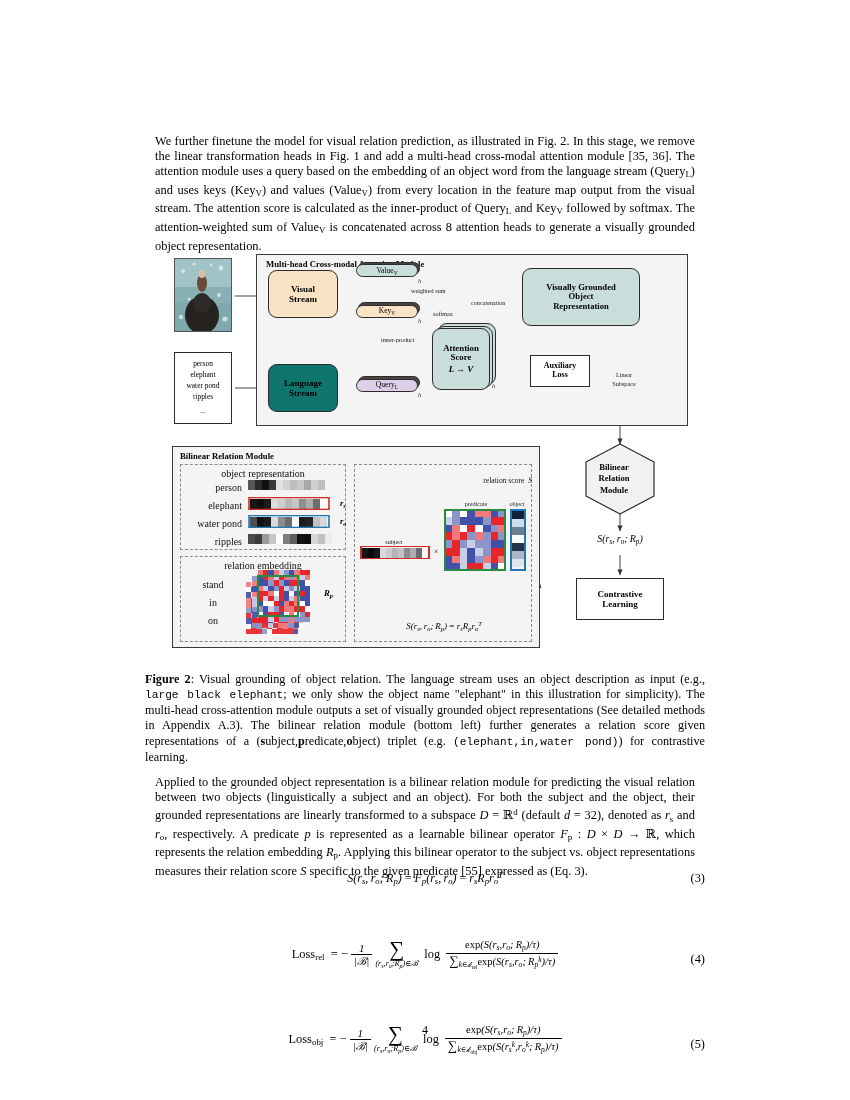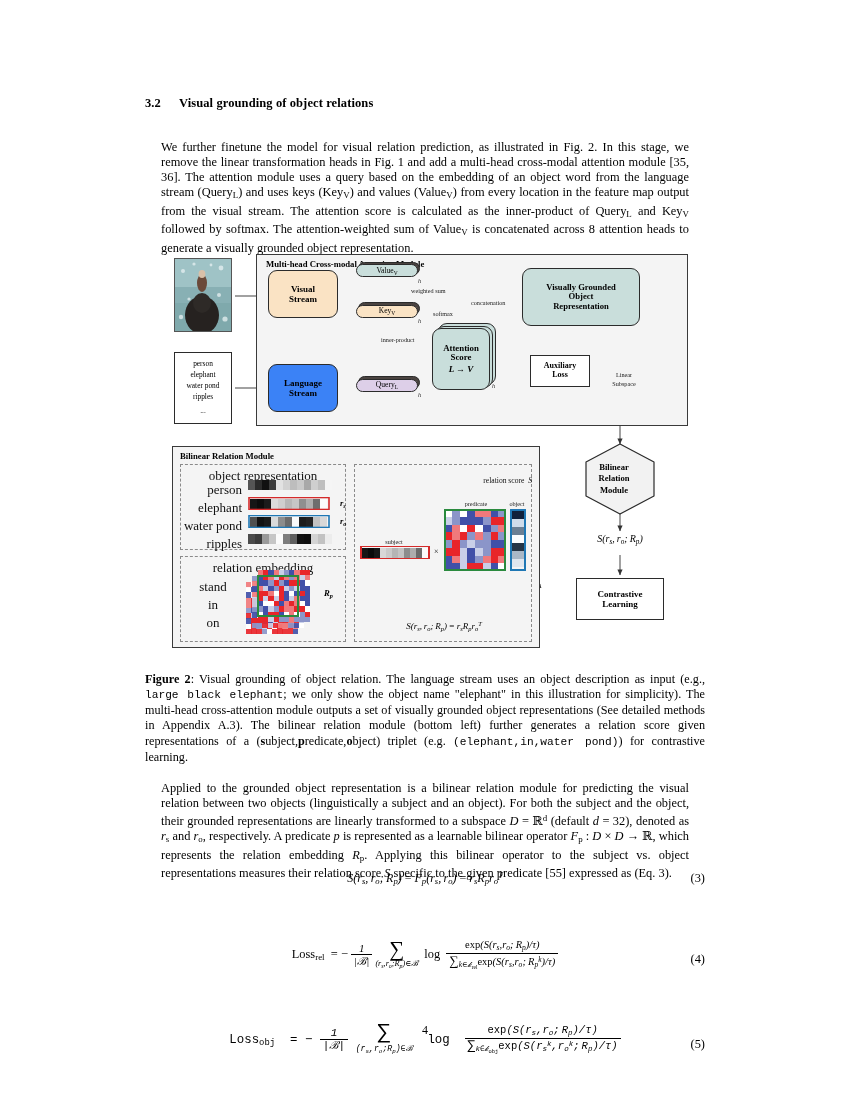"3.2 Visual grounding of object" div.col { html: <div> <h2> <span>3.2</span><span>Visual grounding of object relations</span> </h2> </div> -> none }
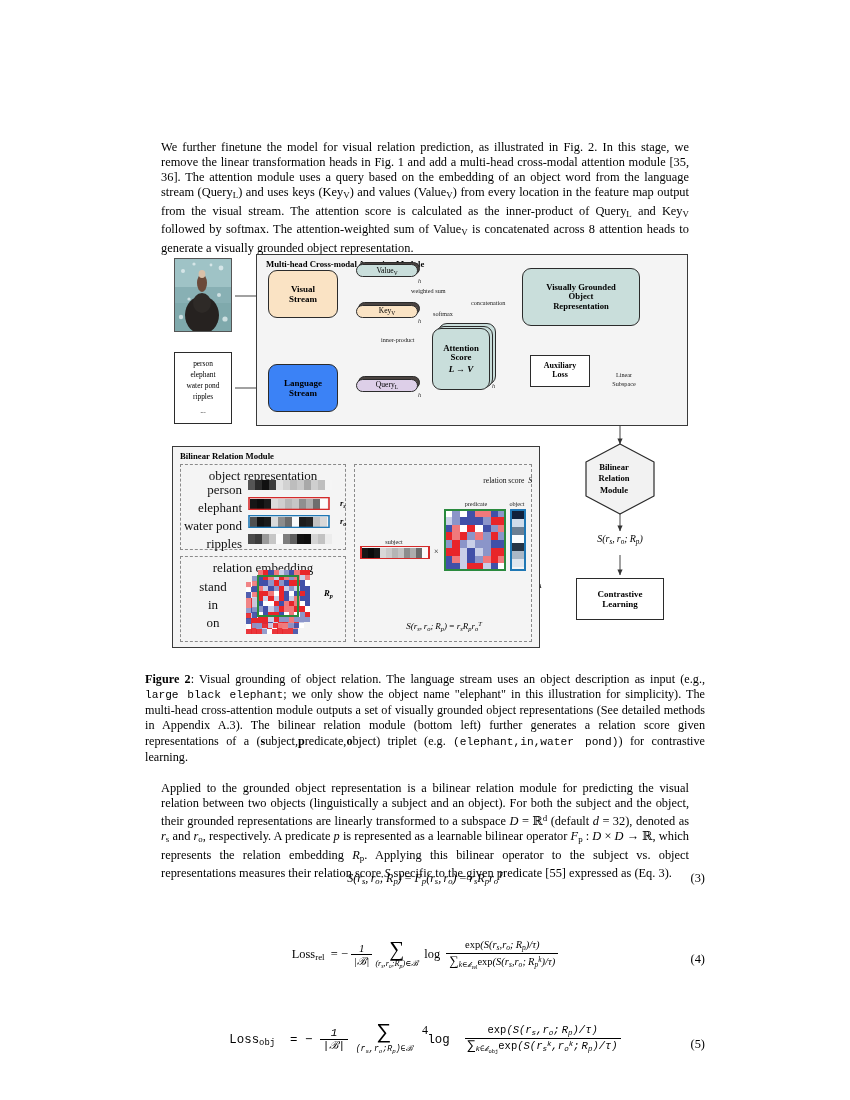"We further finetune the model" p.body { margin: 16px -> 10px }
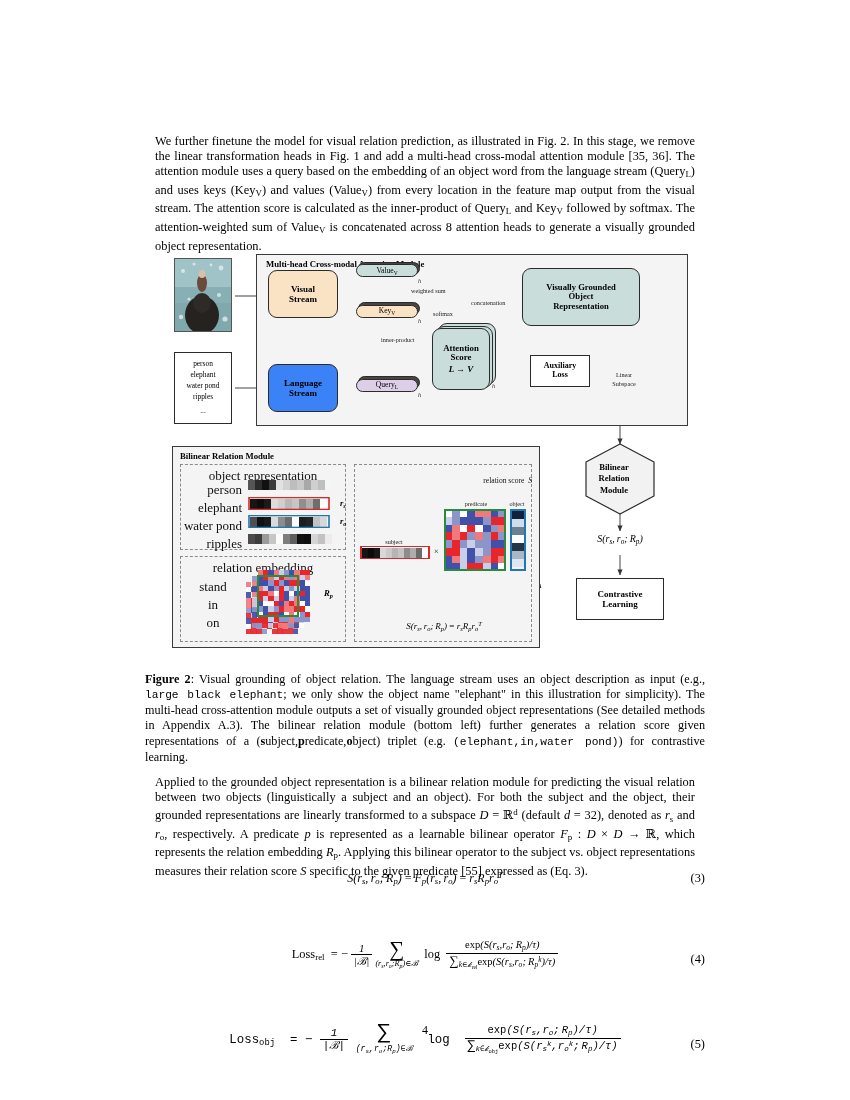"Language" div.lbl { background: #3b82f6 -> #0f766e }
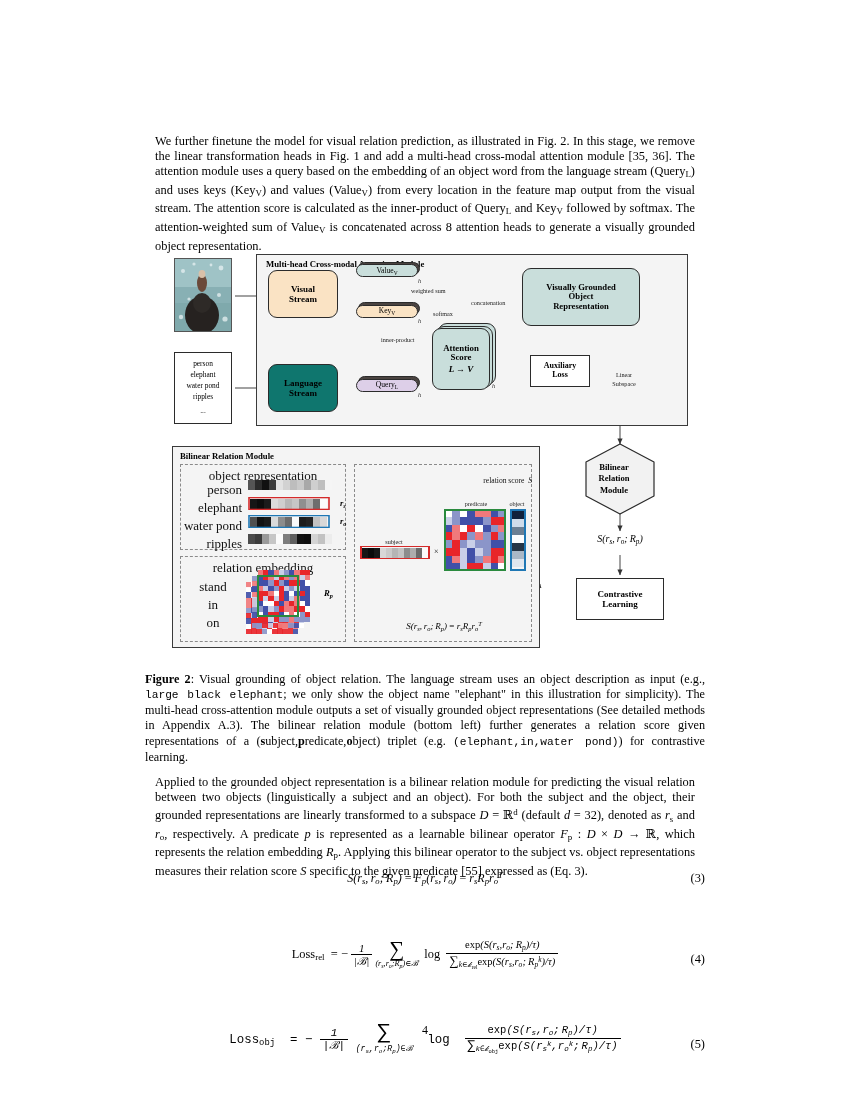"object representation" .cap-m { font-size: 13px -> 10px }
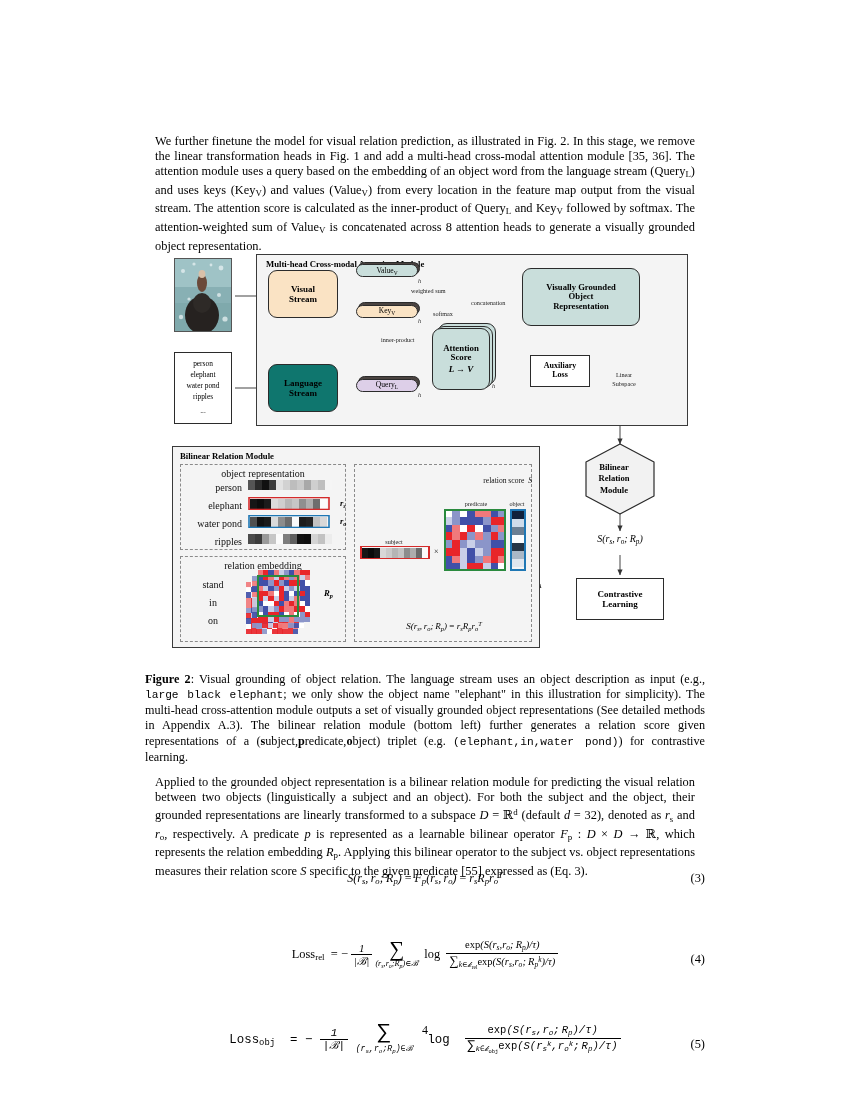"Lossobj = −" span.math { font-family: Liberation Mono, monospace -> none }
